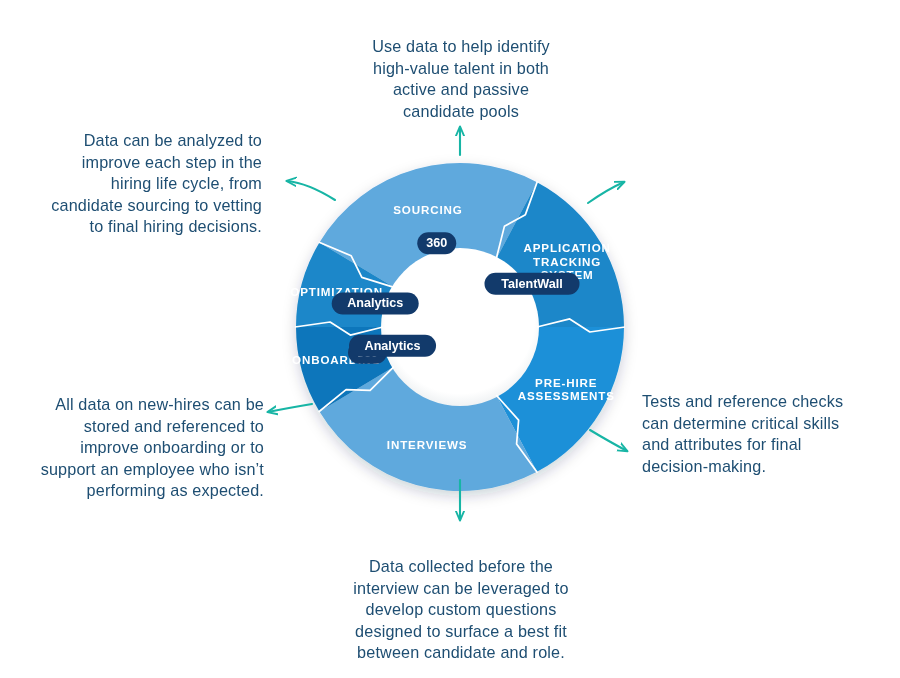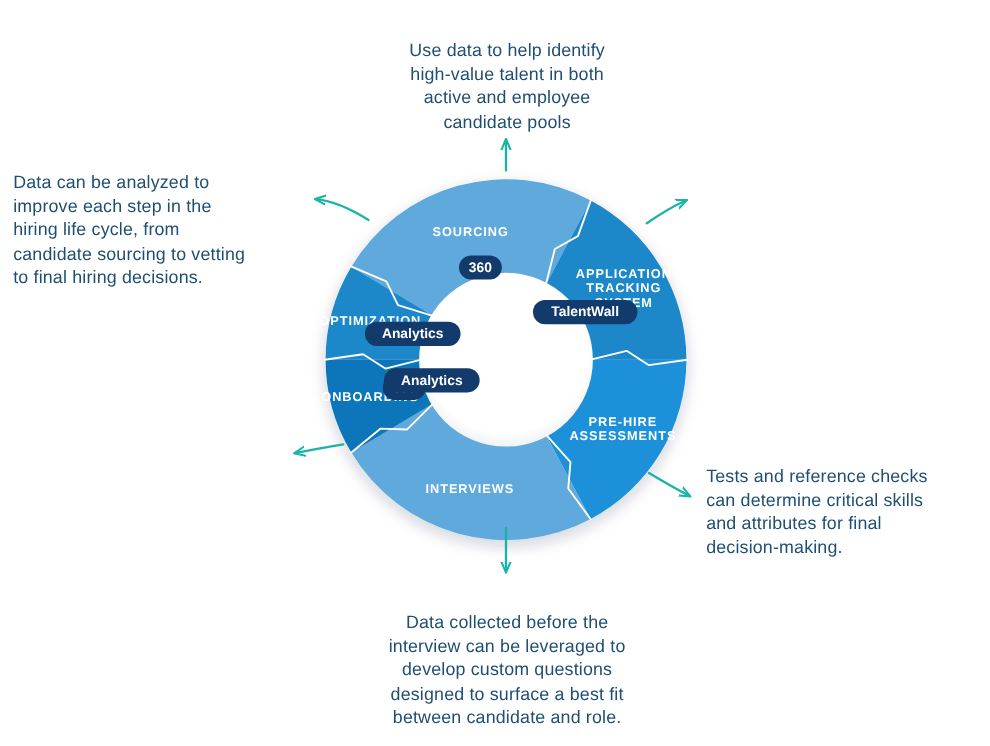"Use data to help identify" div.caption { text: employee -> passive }
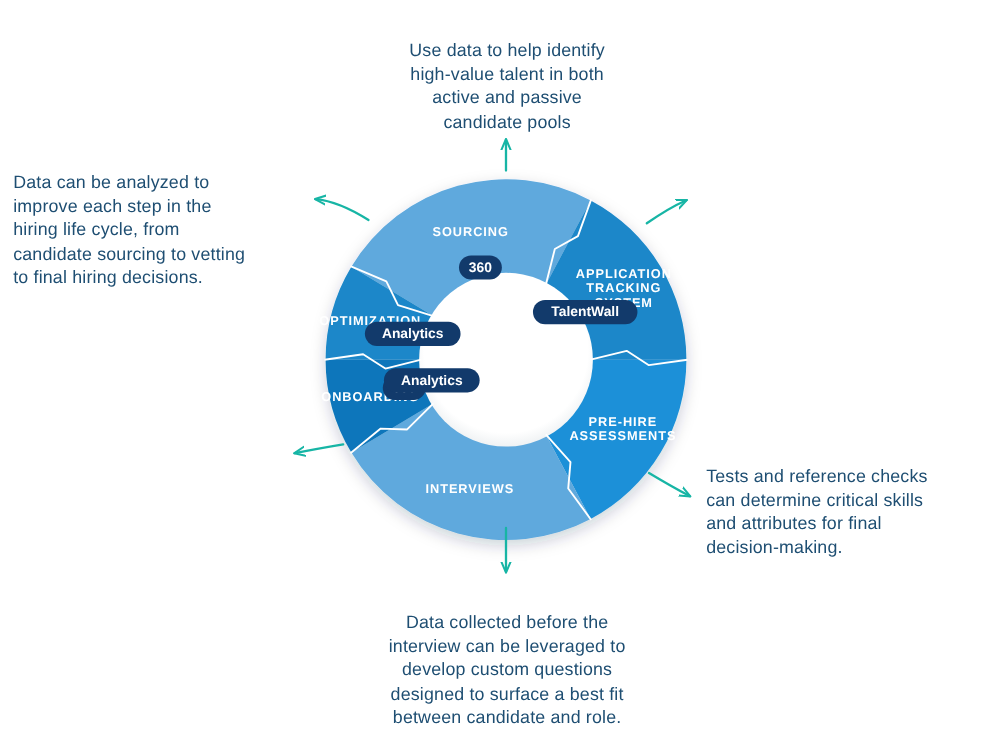"Data can be analyzed to" #caption-topleft { text-align: none -> right; top: 156px -> 130px }
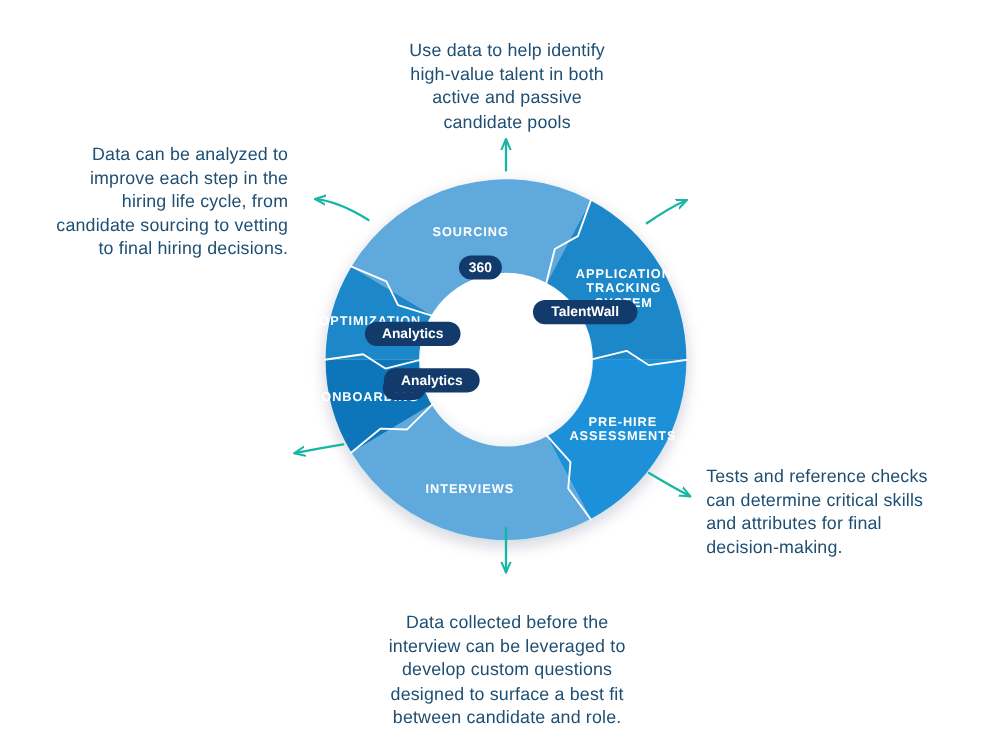"All data on new-hires can" div.caption { html: none -> <div>All data on new-hires can be stored and referenced to improve onboarding or to support an employee who isn’t performing as expected.</div> }
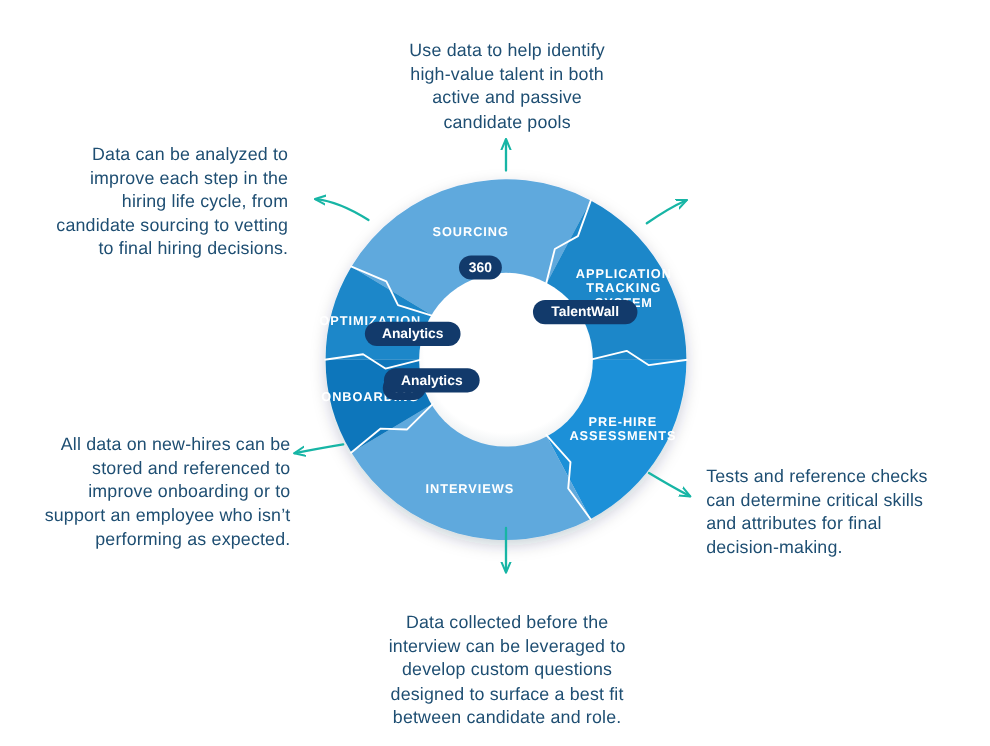"Tests and reference checks" #caption-botright { margin-top: 32px -> none }
